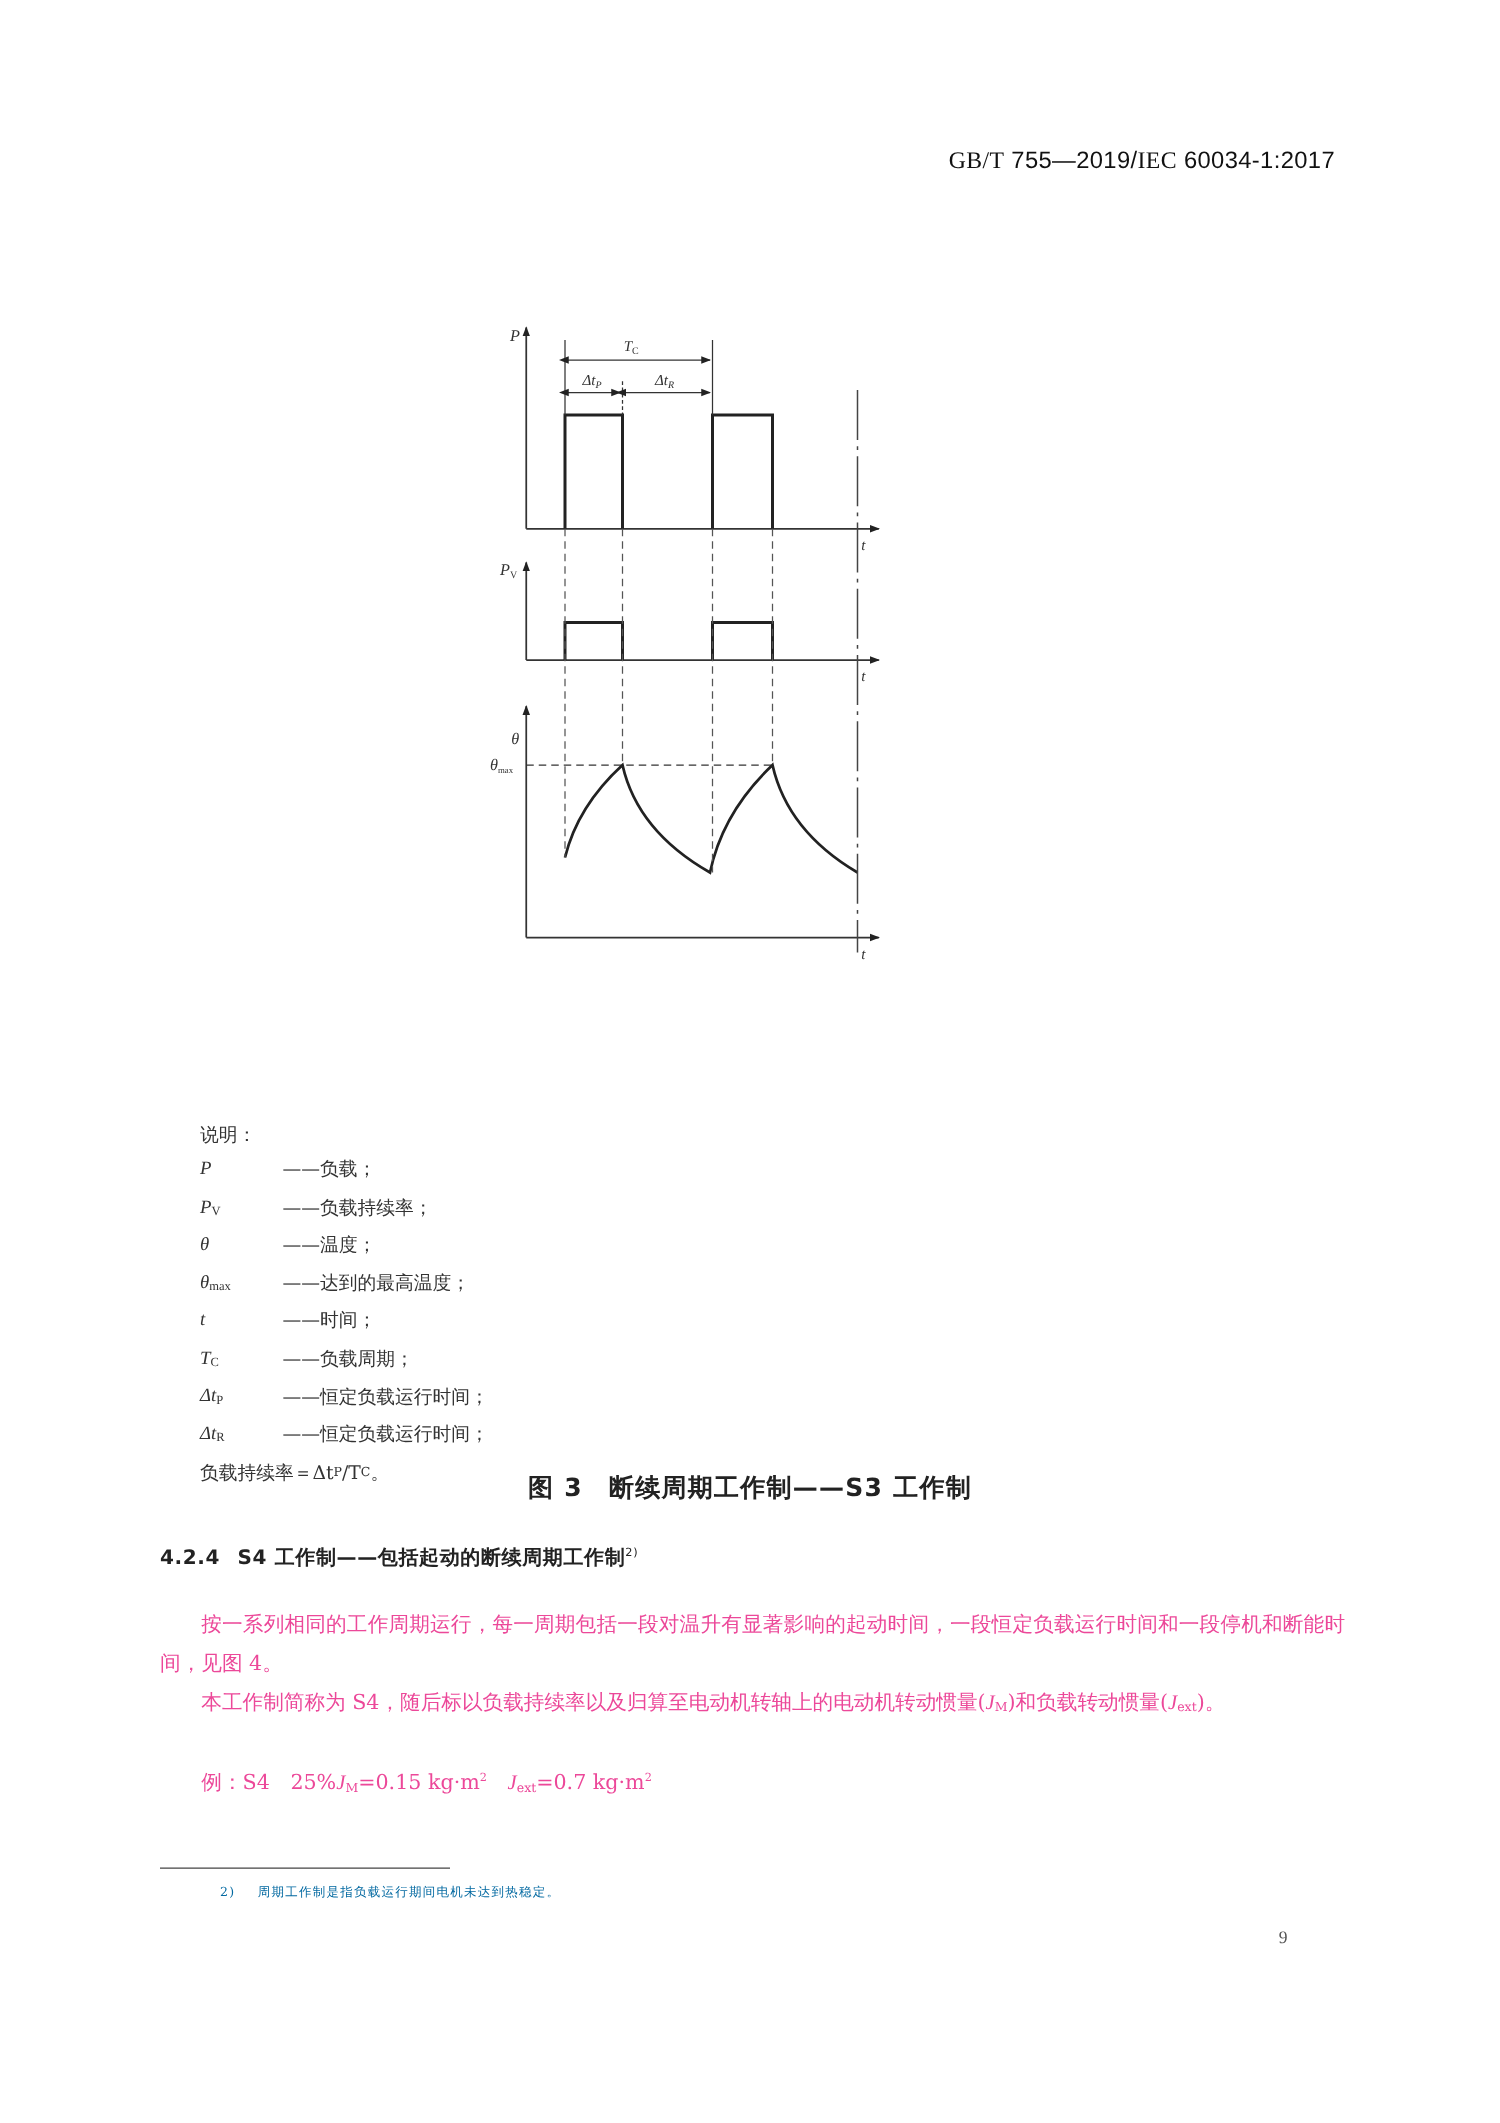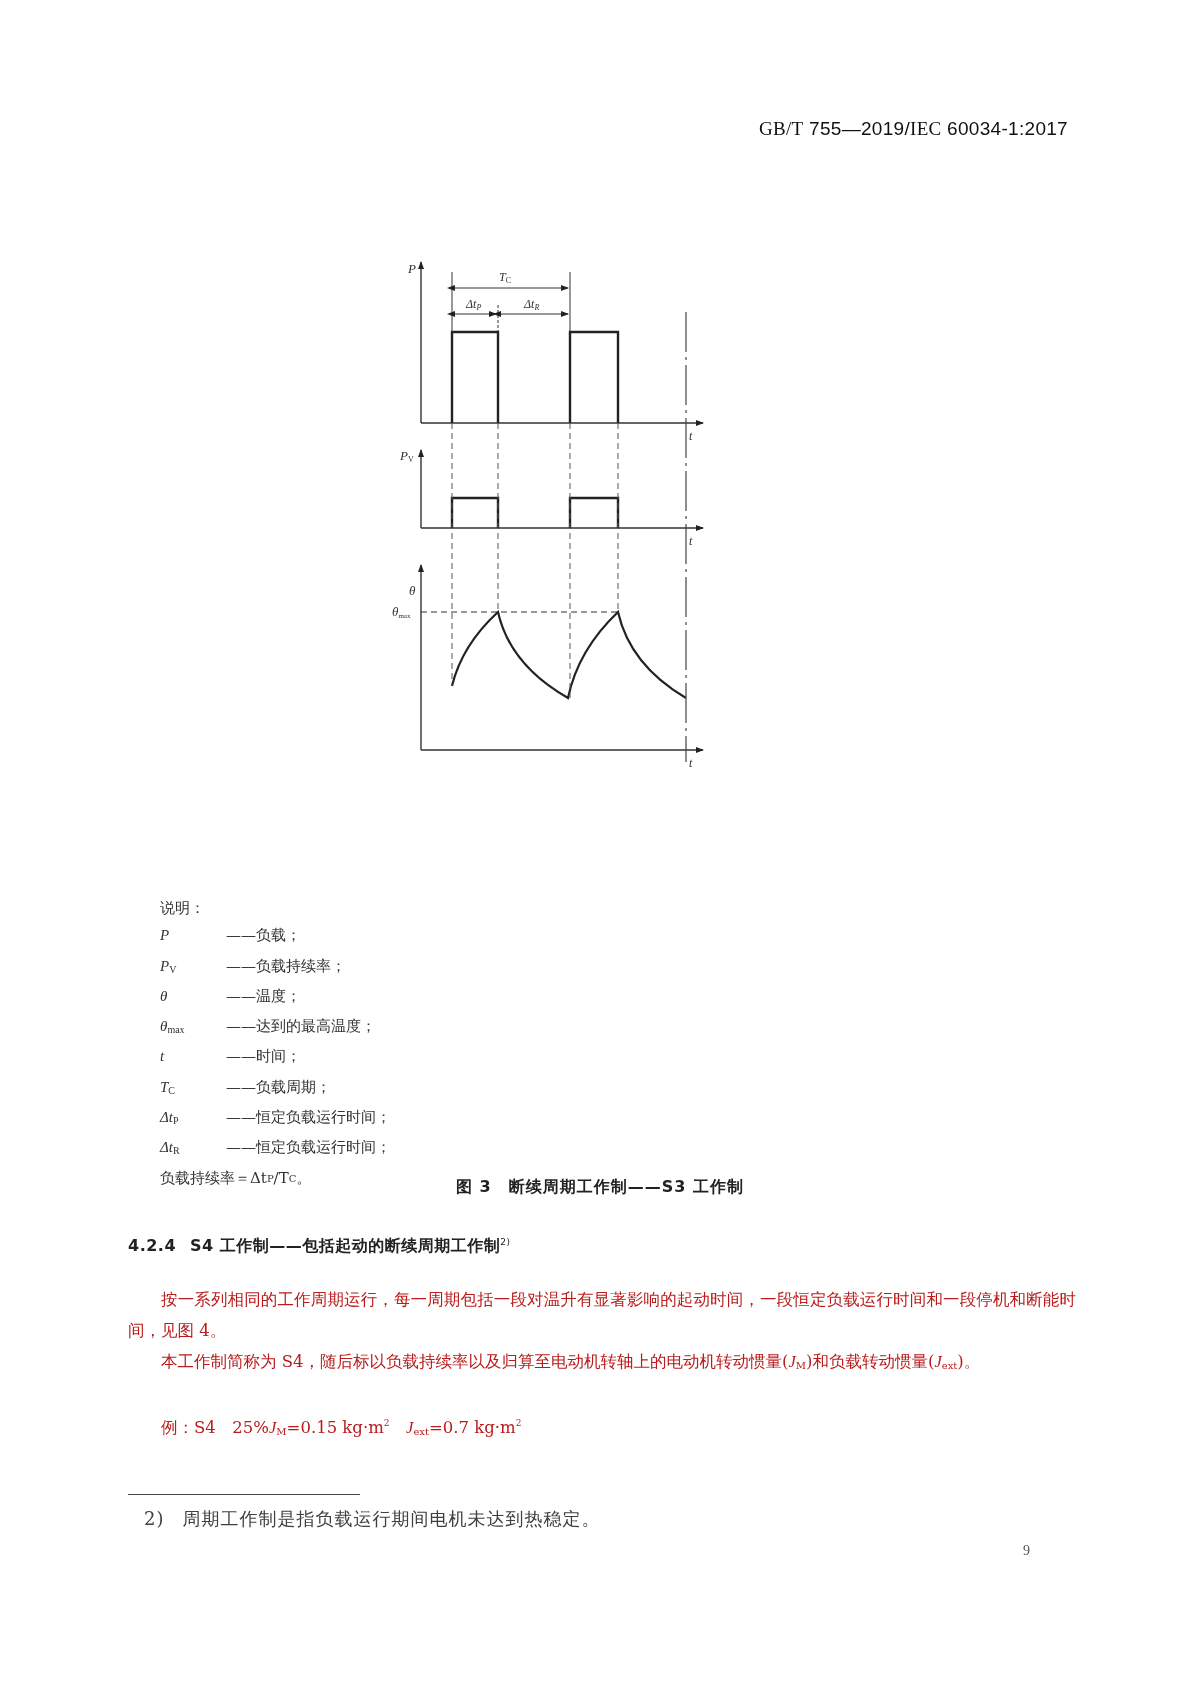"图 3 断续周期工作制——S3 工作制" .caption { font-size: 16px -> 20px }
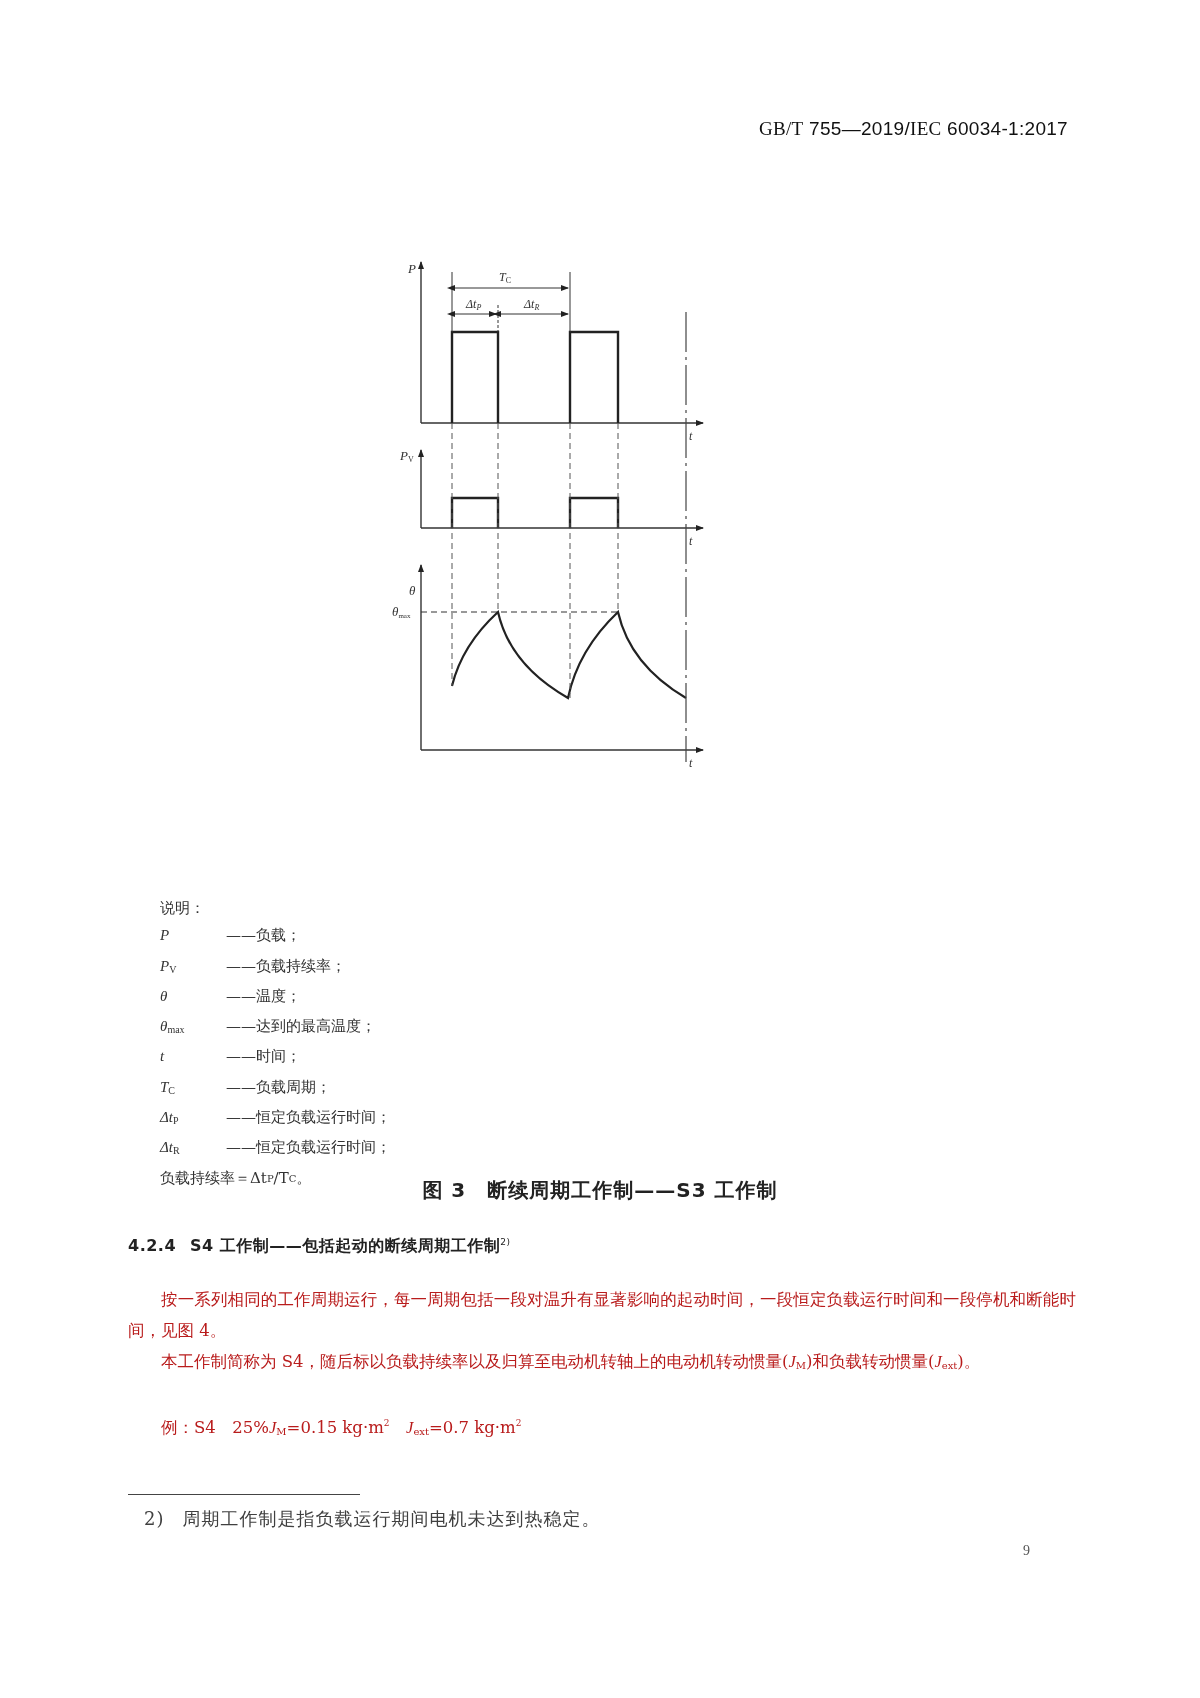"按一系列相同的工作周期运行，每一周期包括一段对温升有显著影响的起动时间，一段恒定" .para { color: #b91c1c -> #ec4899 }
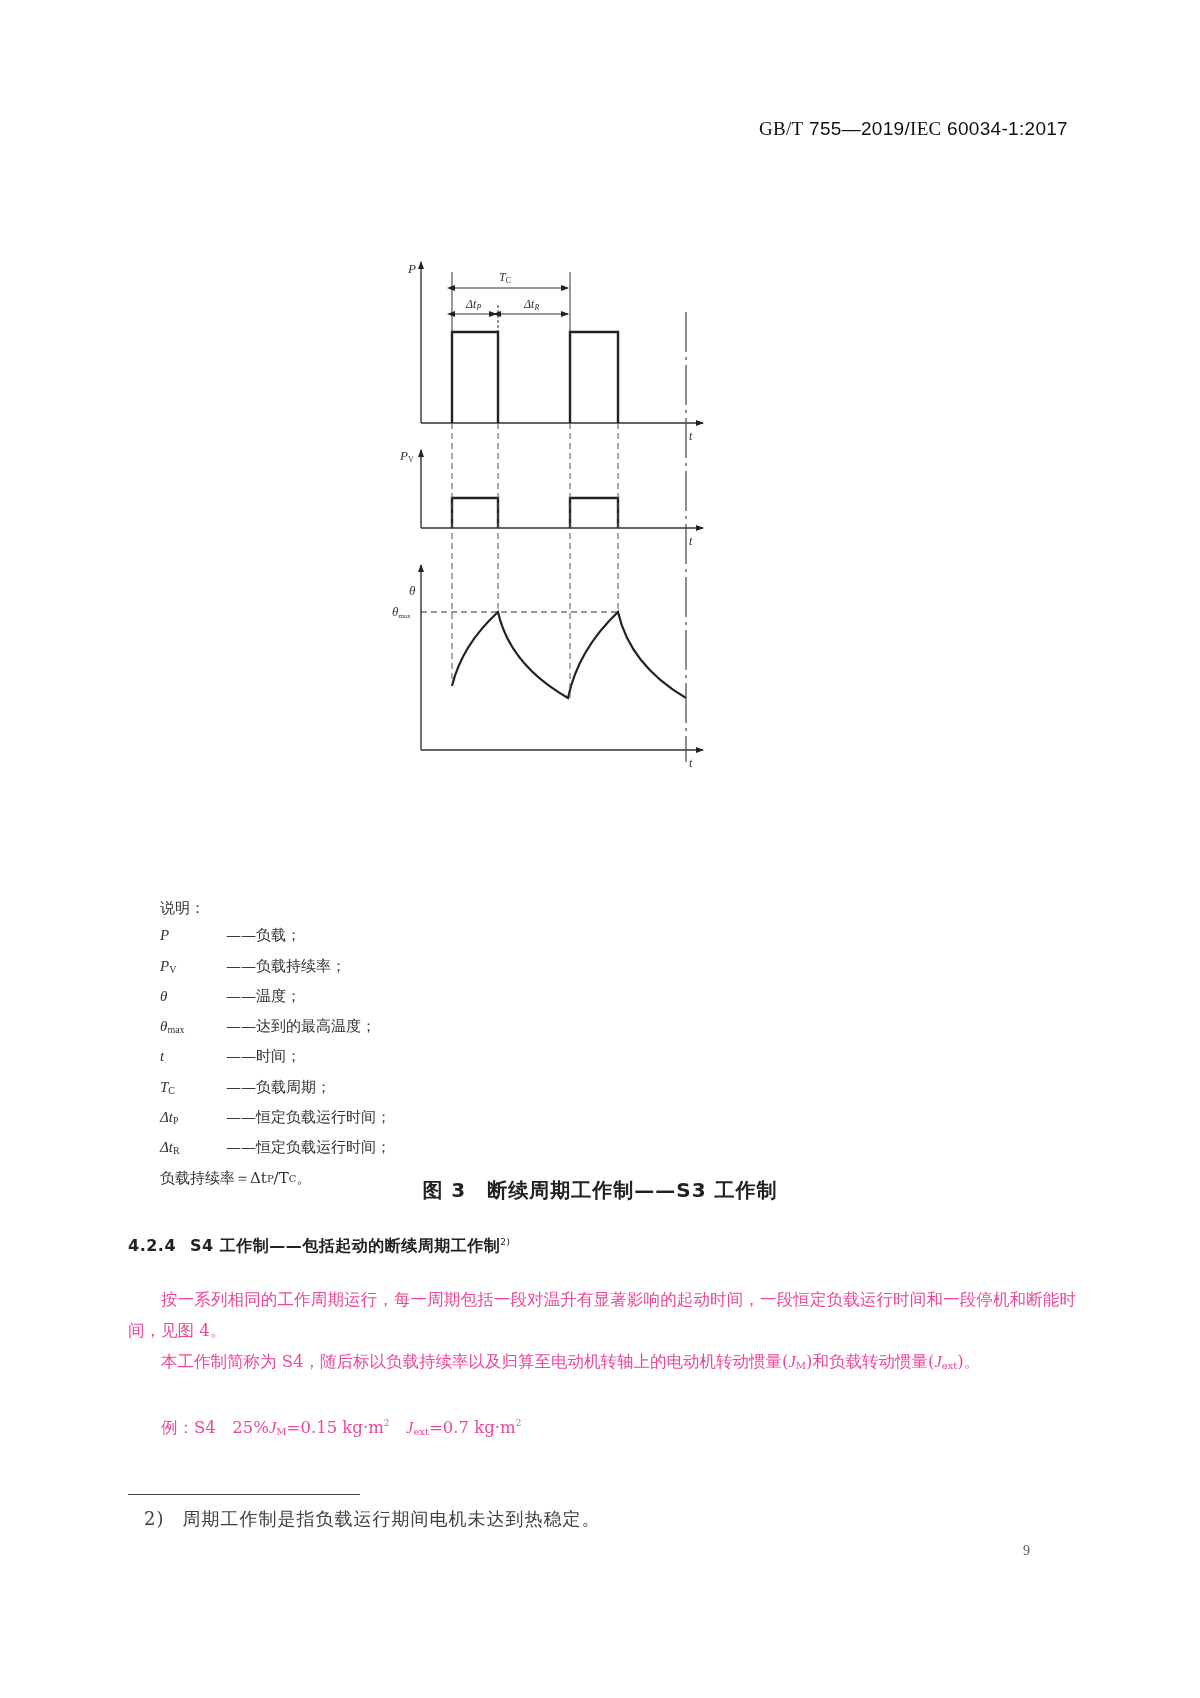"2) 周期工作制是指负载运行期间电机未达到热稳定。" .footnote { color: #404040 -> #0369a1; font-size: 18px -> 10px; left: 144px -> 176px }
